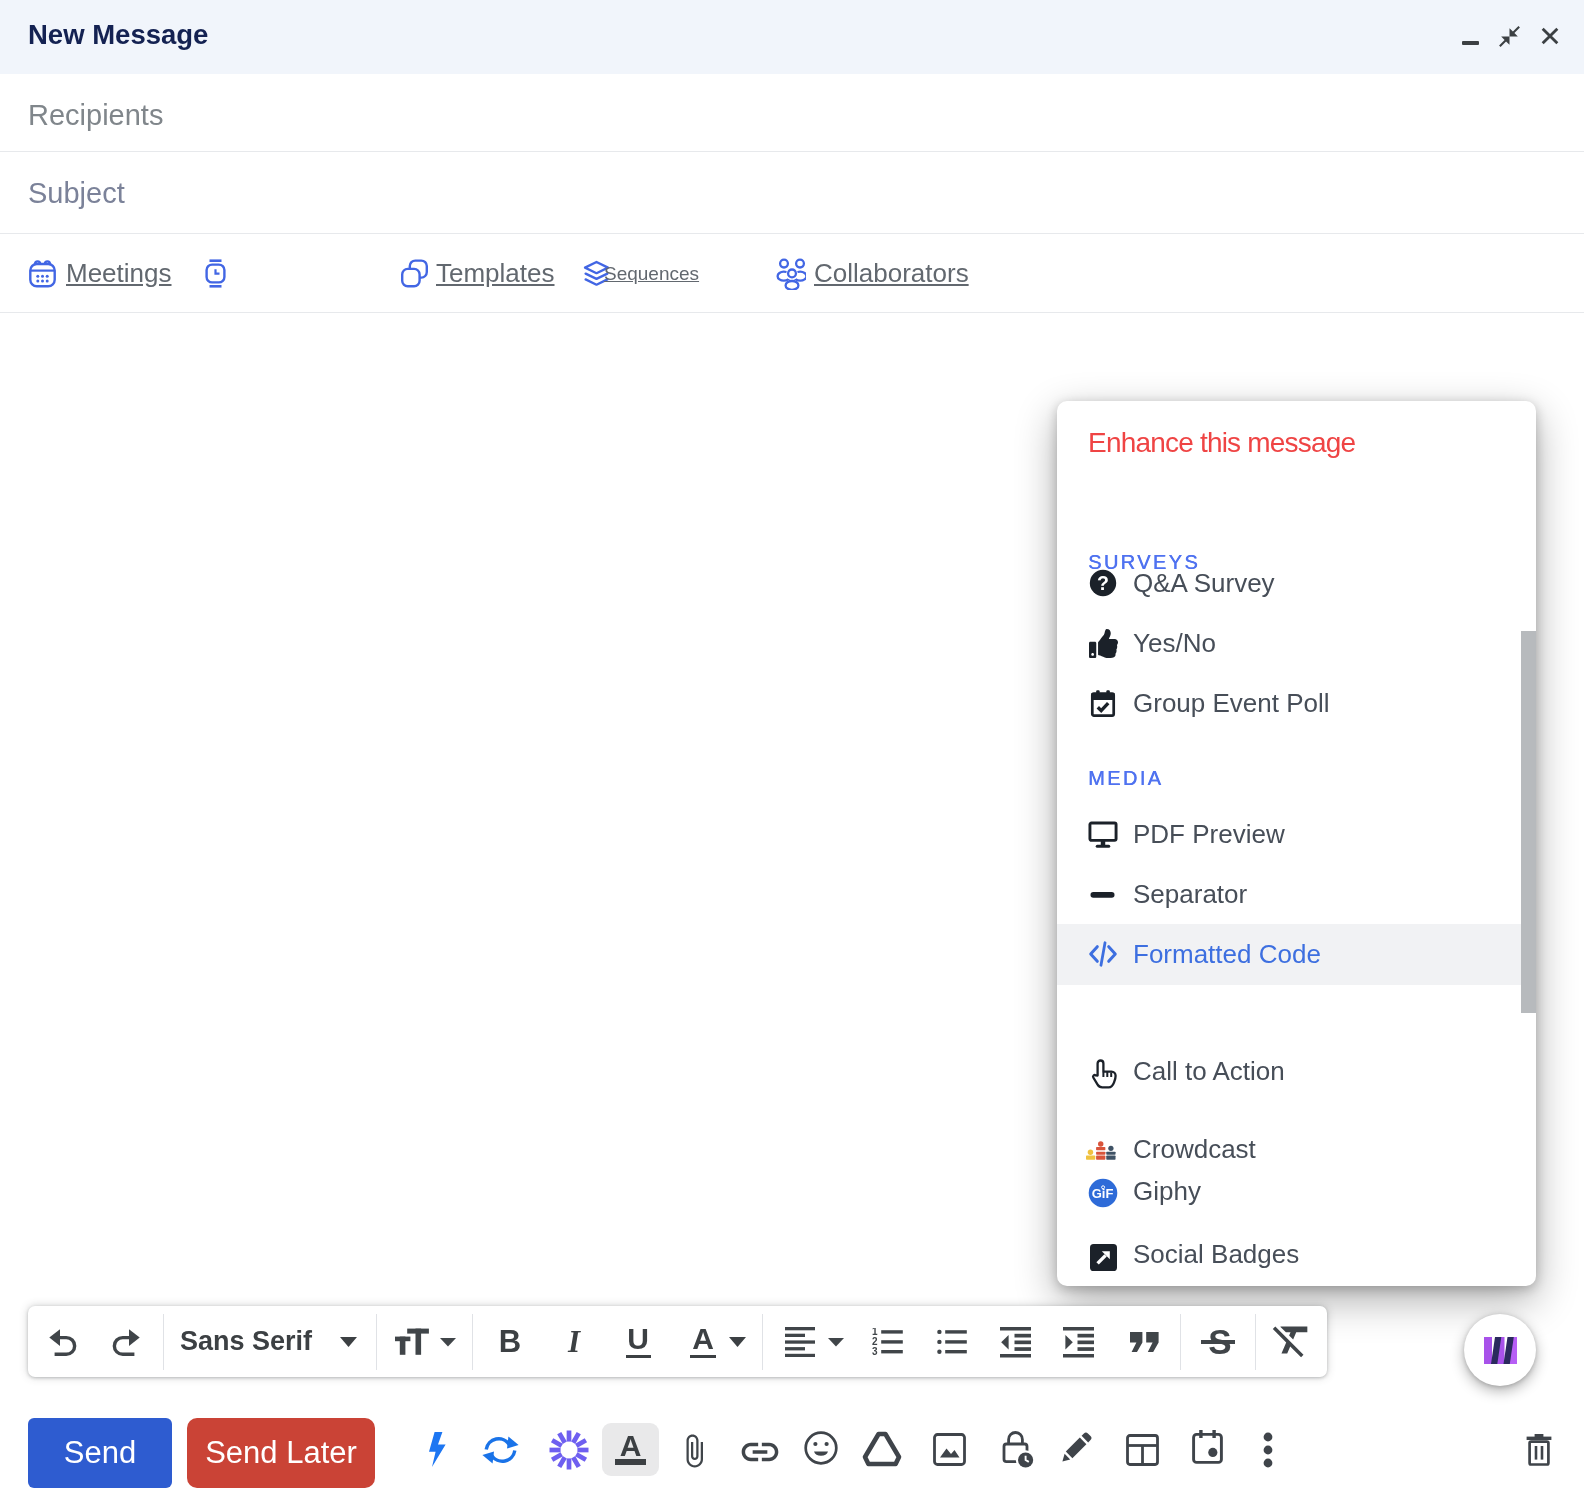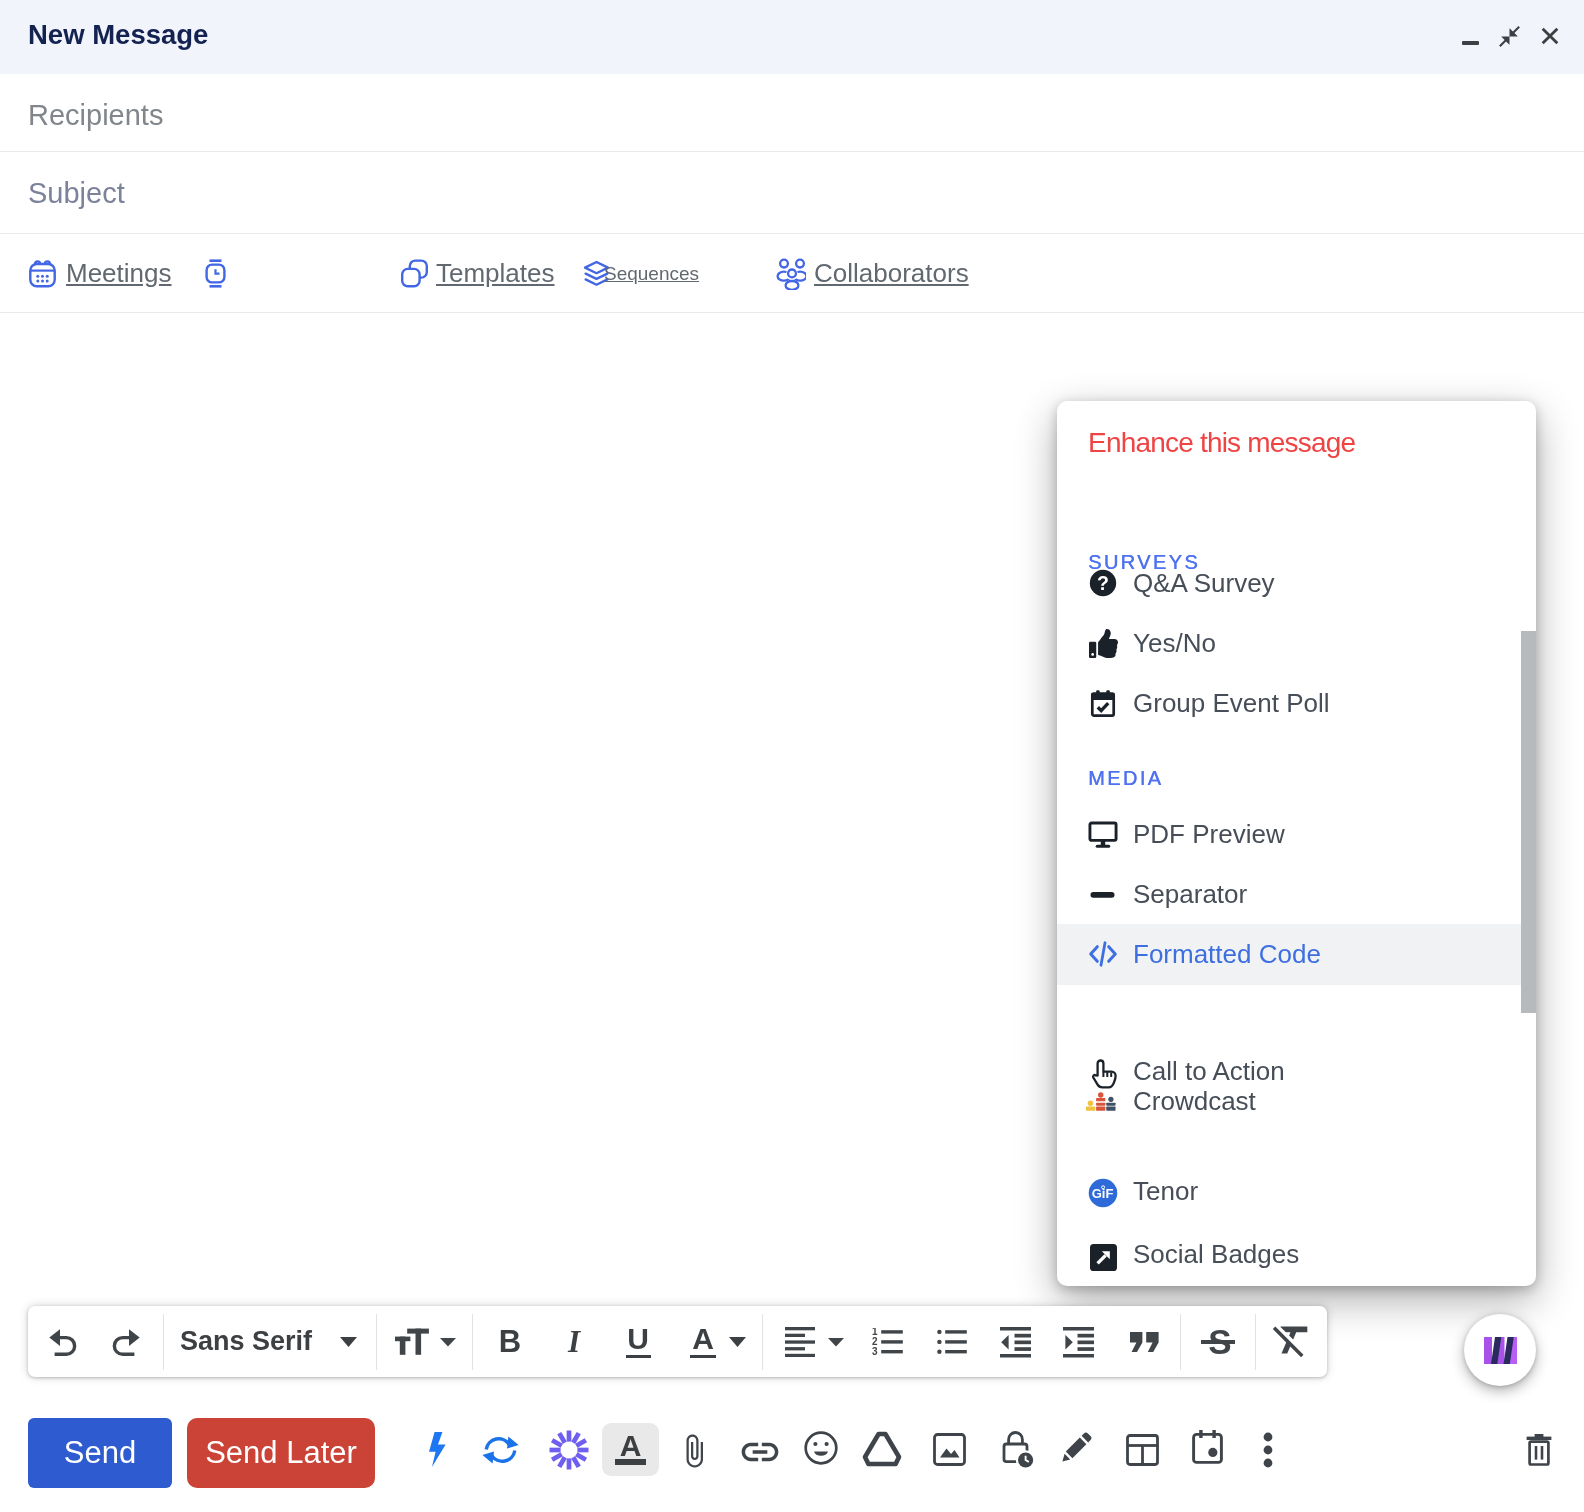"Crowdcast" div.abs { align-items: none -> flex-end; top: 670px -> 704px }
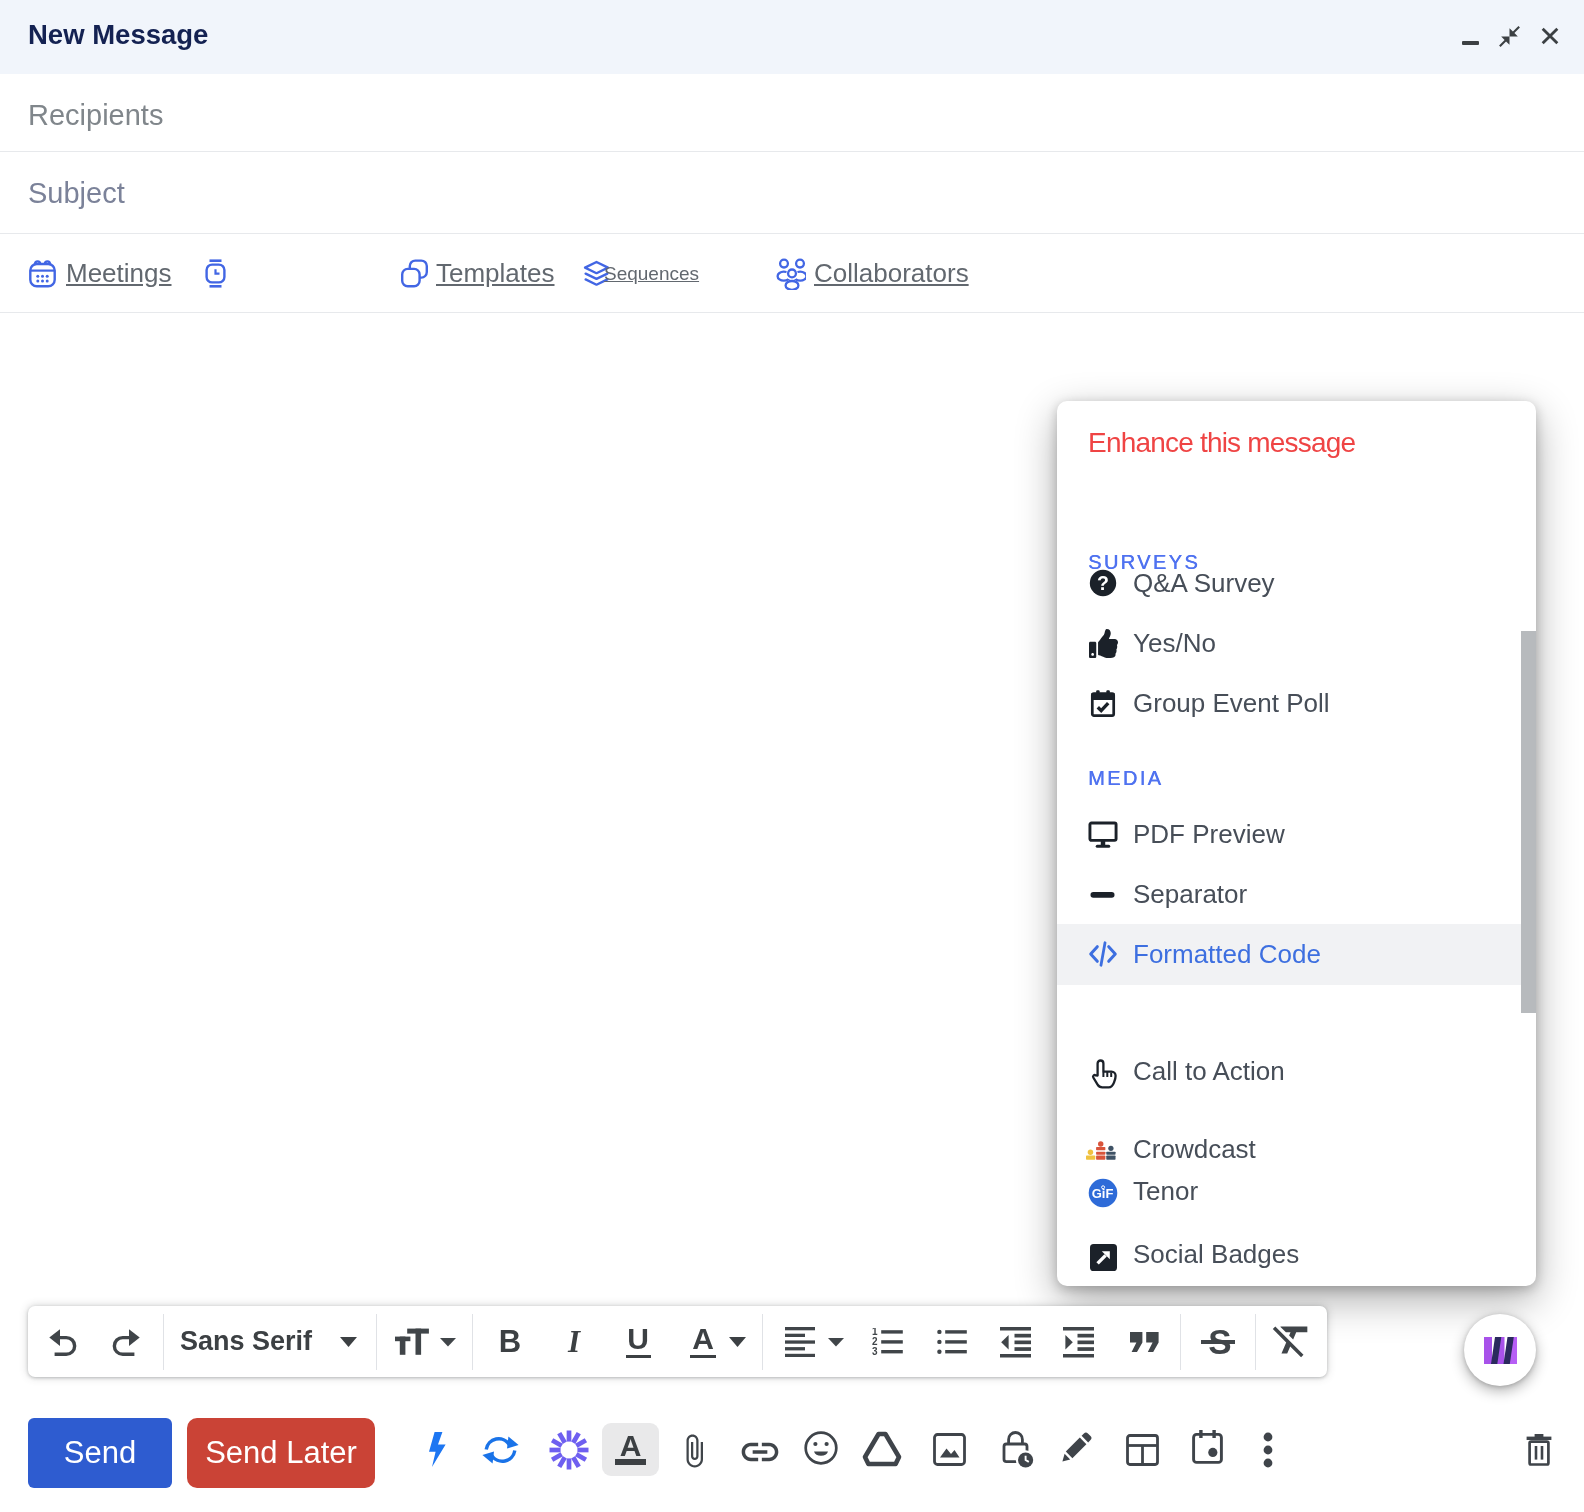"Tenor" span.rtxt { text: Tenor -> Giphy }
